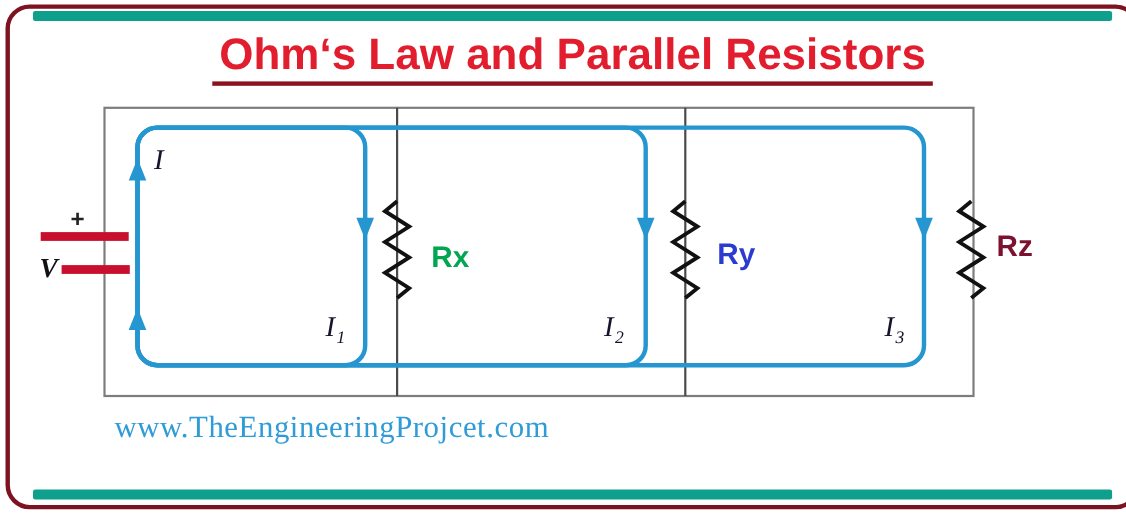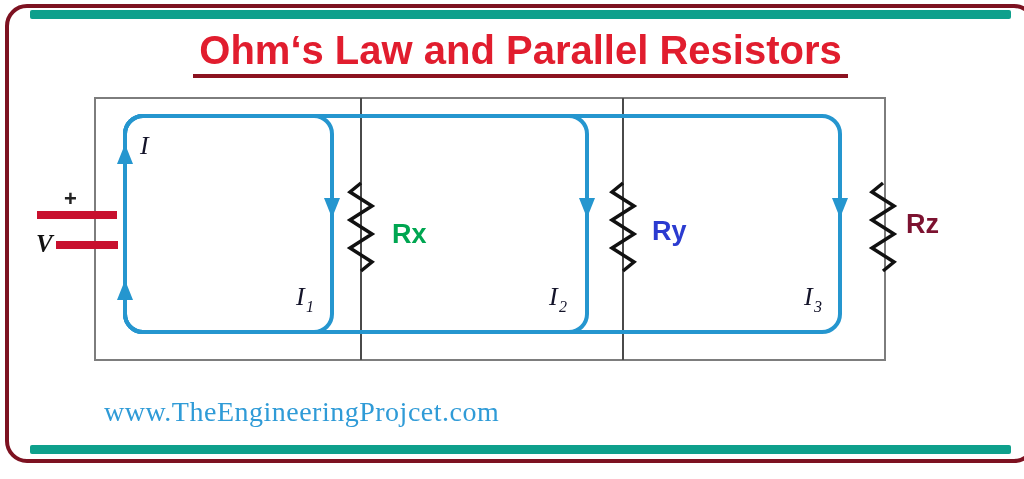"www.TheEngineeringProjcet.com" .website { top: 396px -> 373px }
